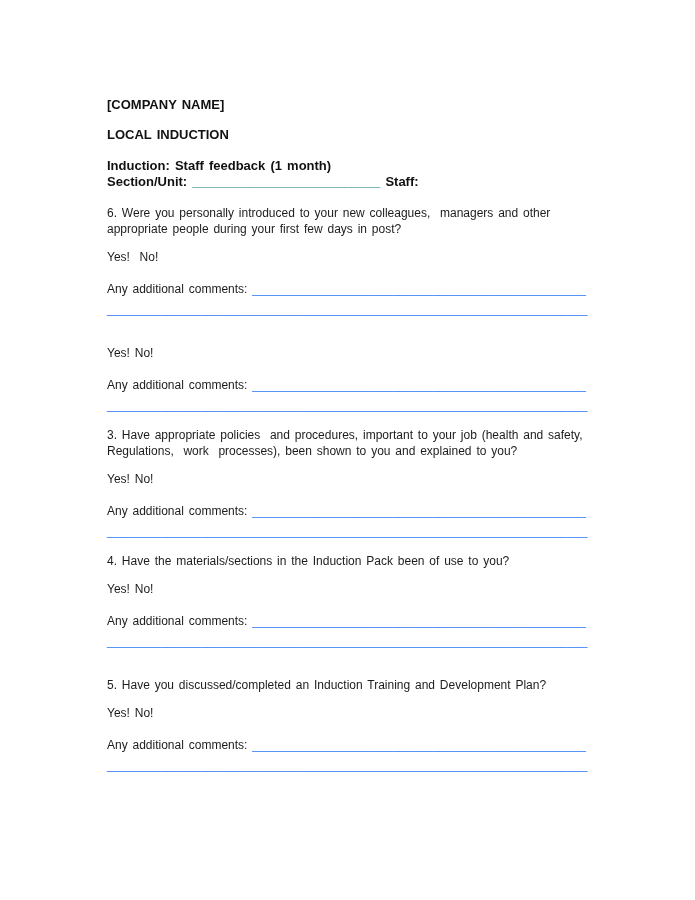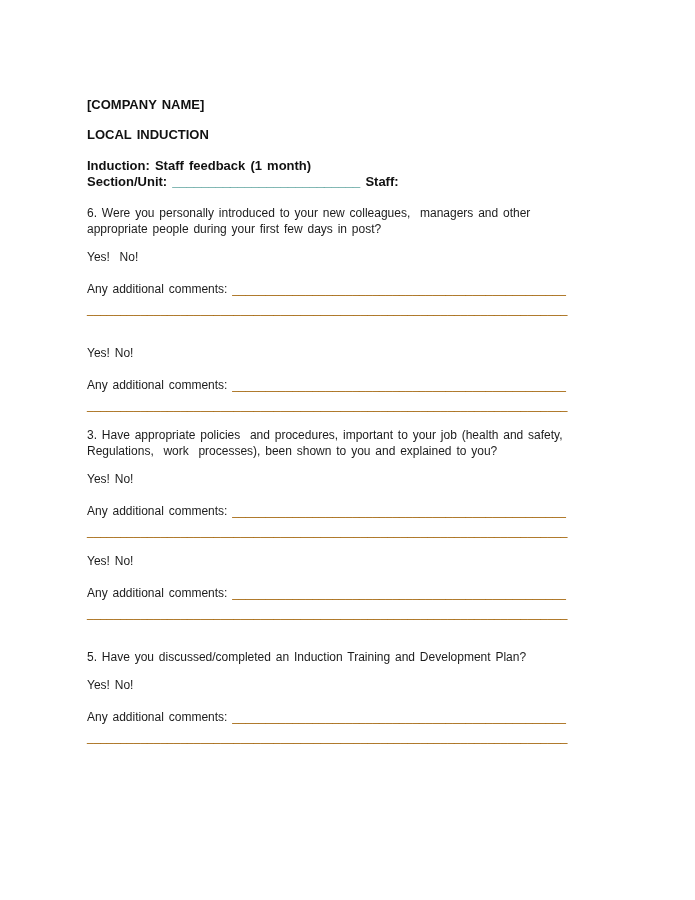"[COMPANY NAME]" .content { left: 87px -> 107px }
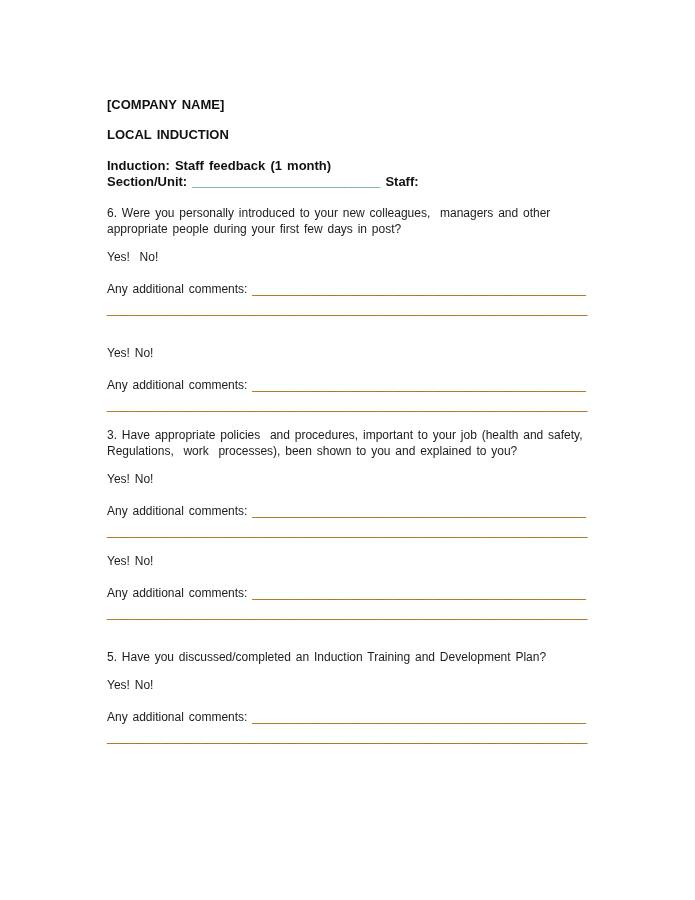"________________________________________" .ul { color: #a16207 -> #3b82f6 }
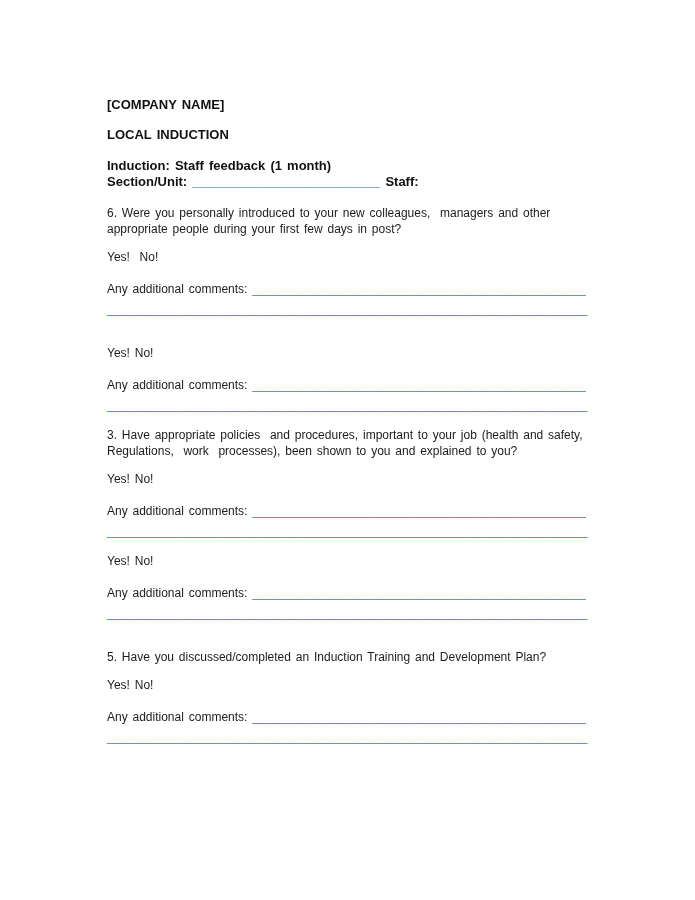"4. Have the materials/sections in" div.mb12 { html: none -> <div> <div>4. Have the materials/sections in the Induction Pack been of use to you?</div> </div> }
